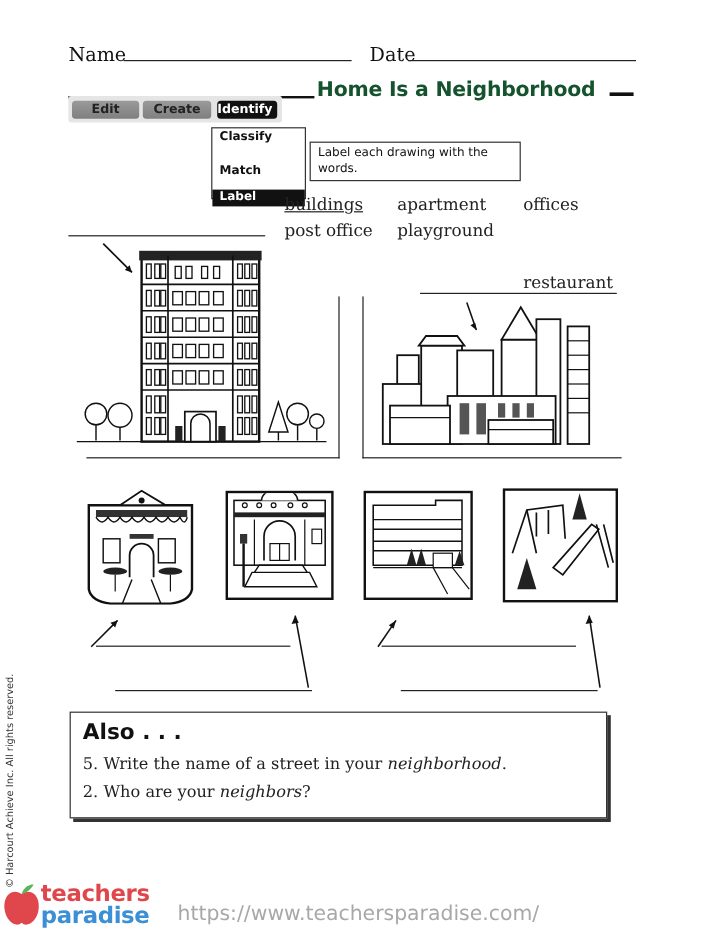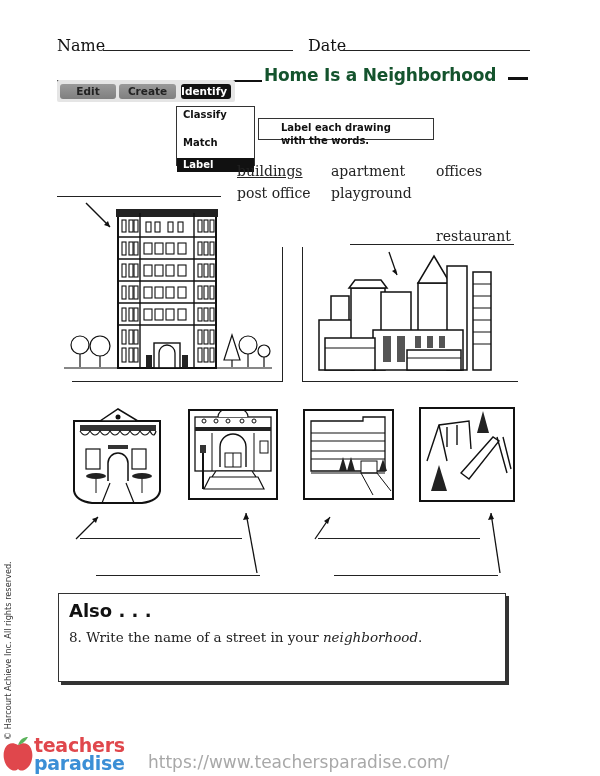"Label each drawing with the" .instr { font-weight: bold -> normal; height: 22px -> 33px; padding: 2px 22px -> 2px 6px }
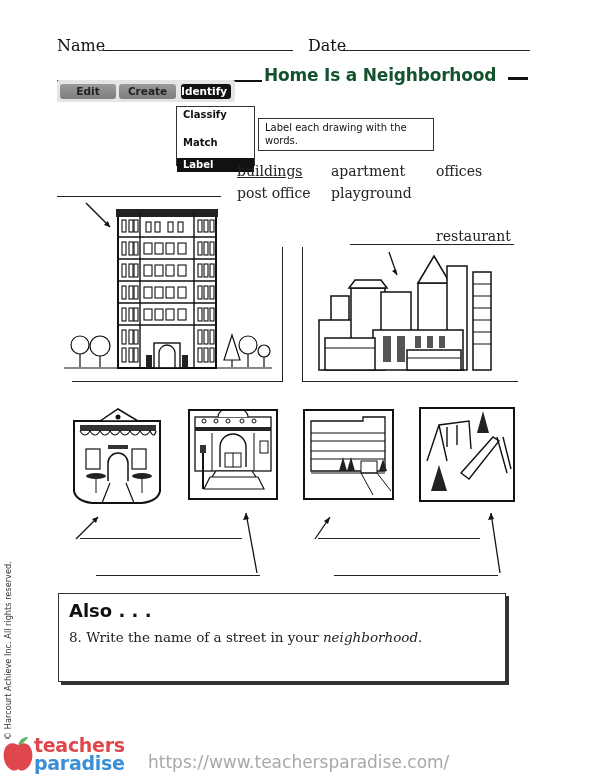"8. Write the name of" span { text: 8 -> 5 }
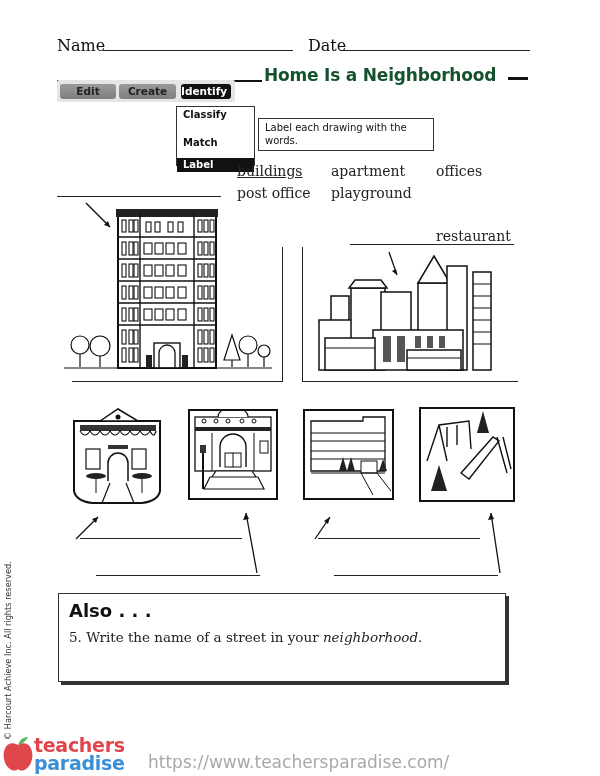"2. Who are your neighbors?" div.also-item { html: none -> <div><span>2. Who are your </span><i>neighbors</i><span>?</span></div> }
